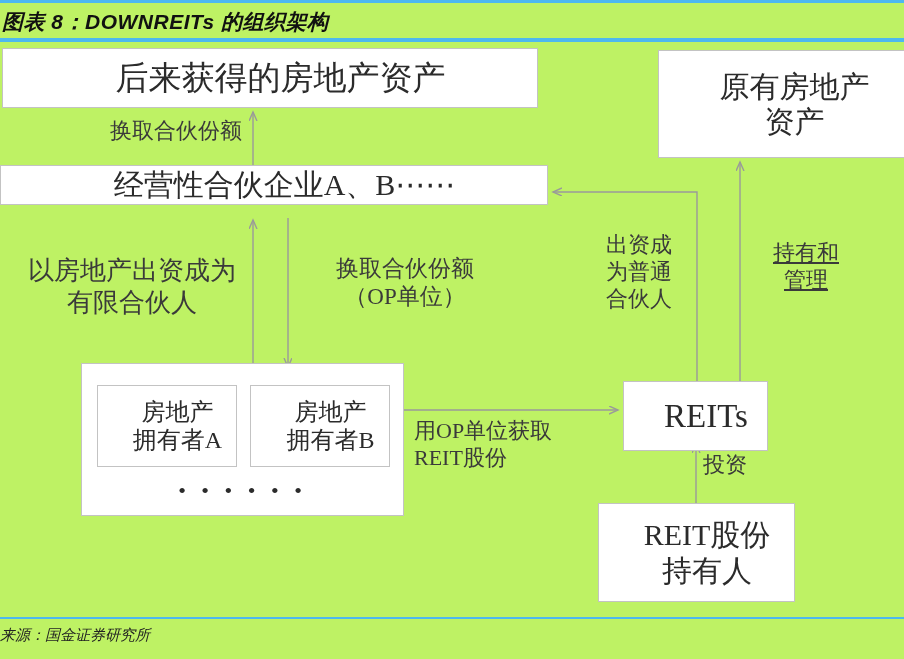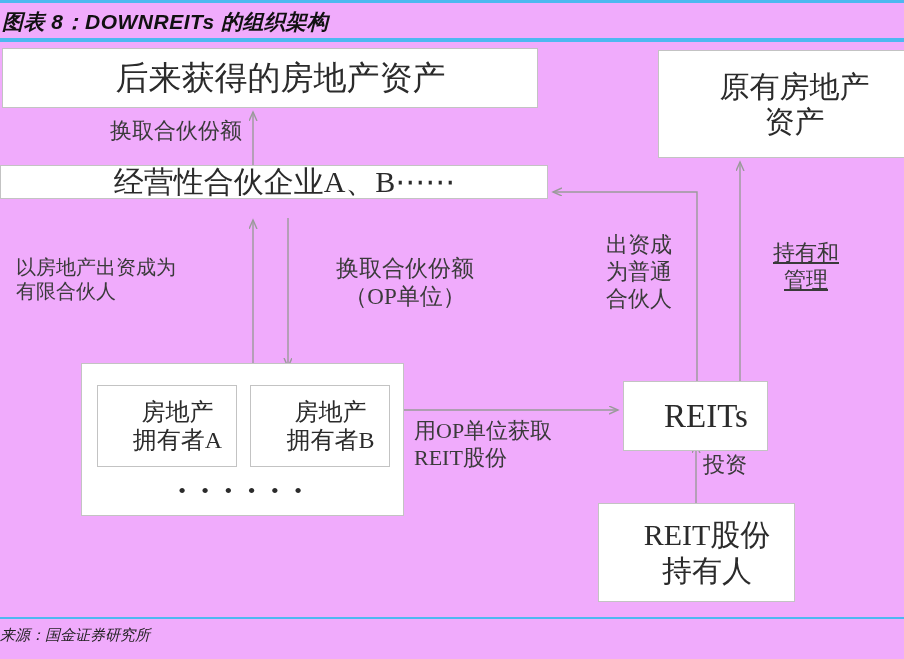"图表 8：DOWNREITs 的组织架构" #page { background: #f0abfc -> #bef264 }
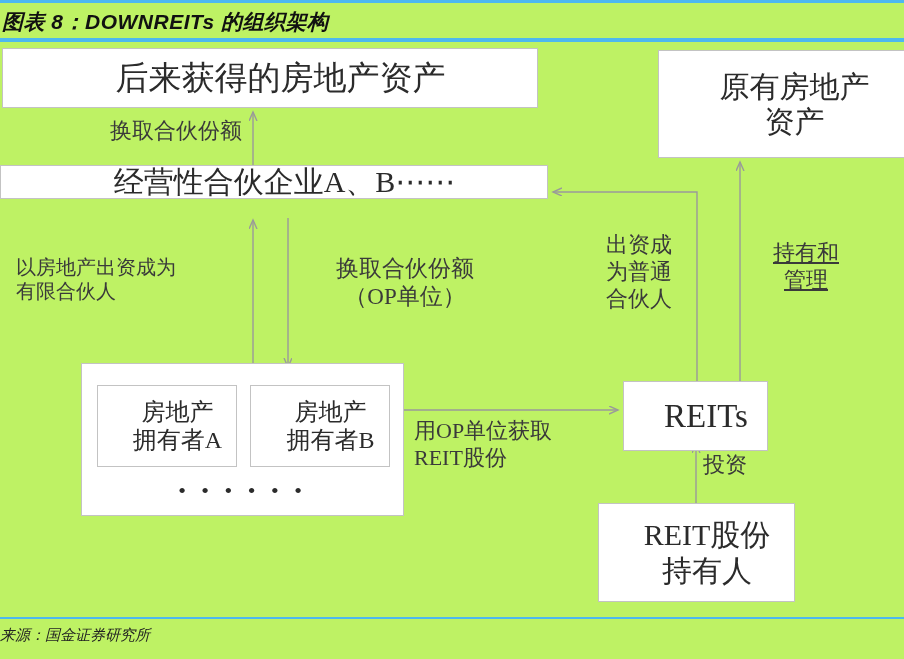"经营性合伙企业A、B⋯⋯" #node-oplp { height: 34px -> 40px }
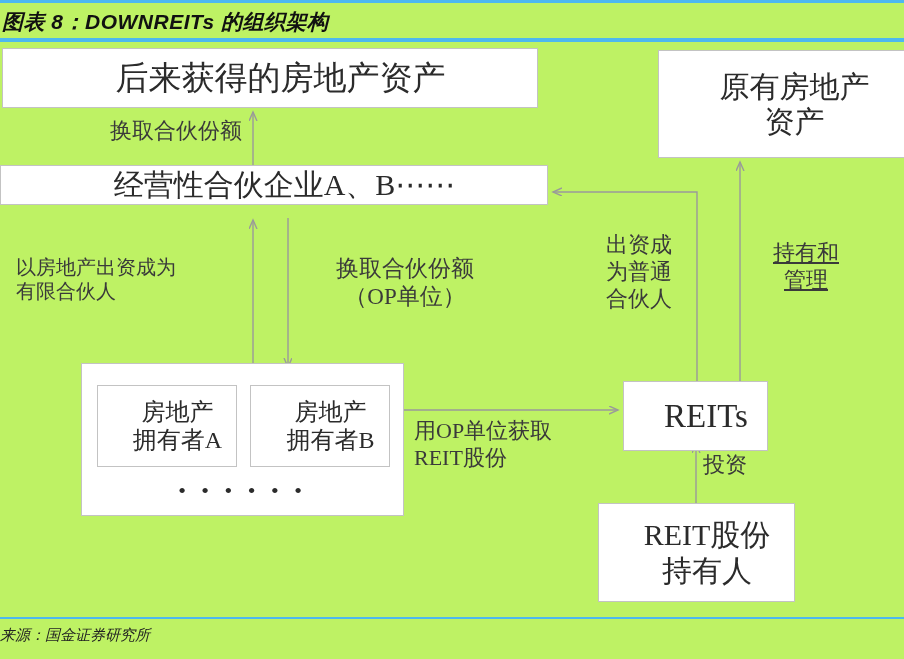"以房地产出资成为" #lbl-contribute-lp { font-size: 20px -> 26px; text-align: none -> center }
